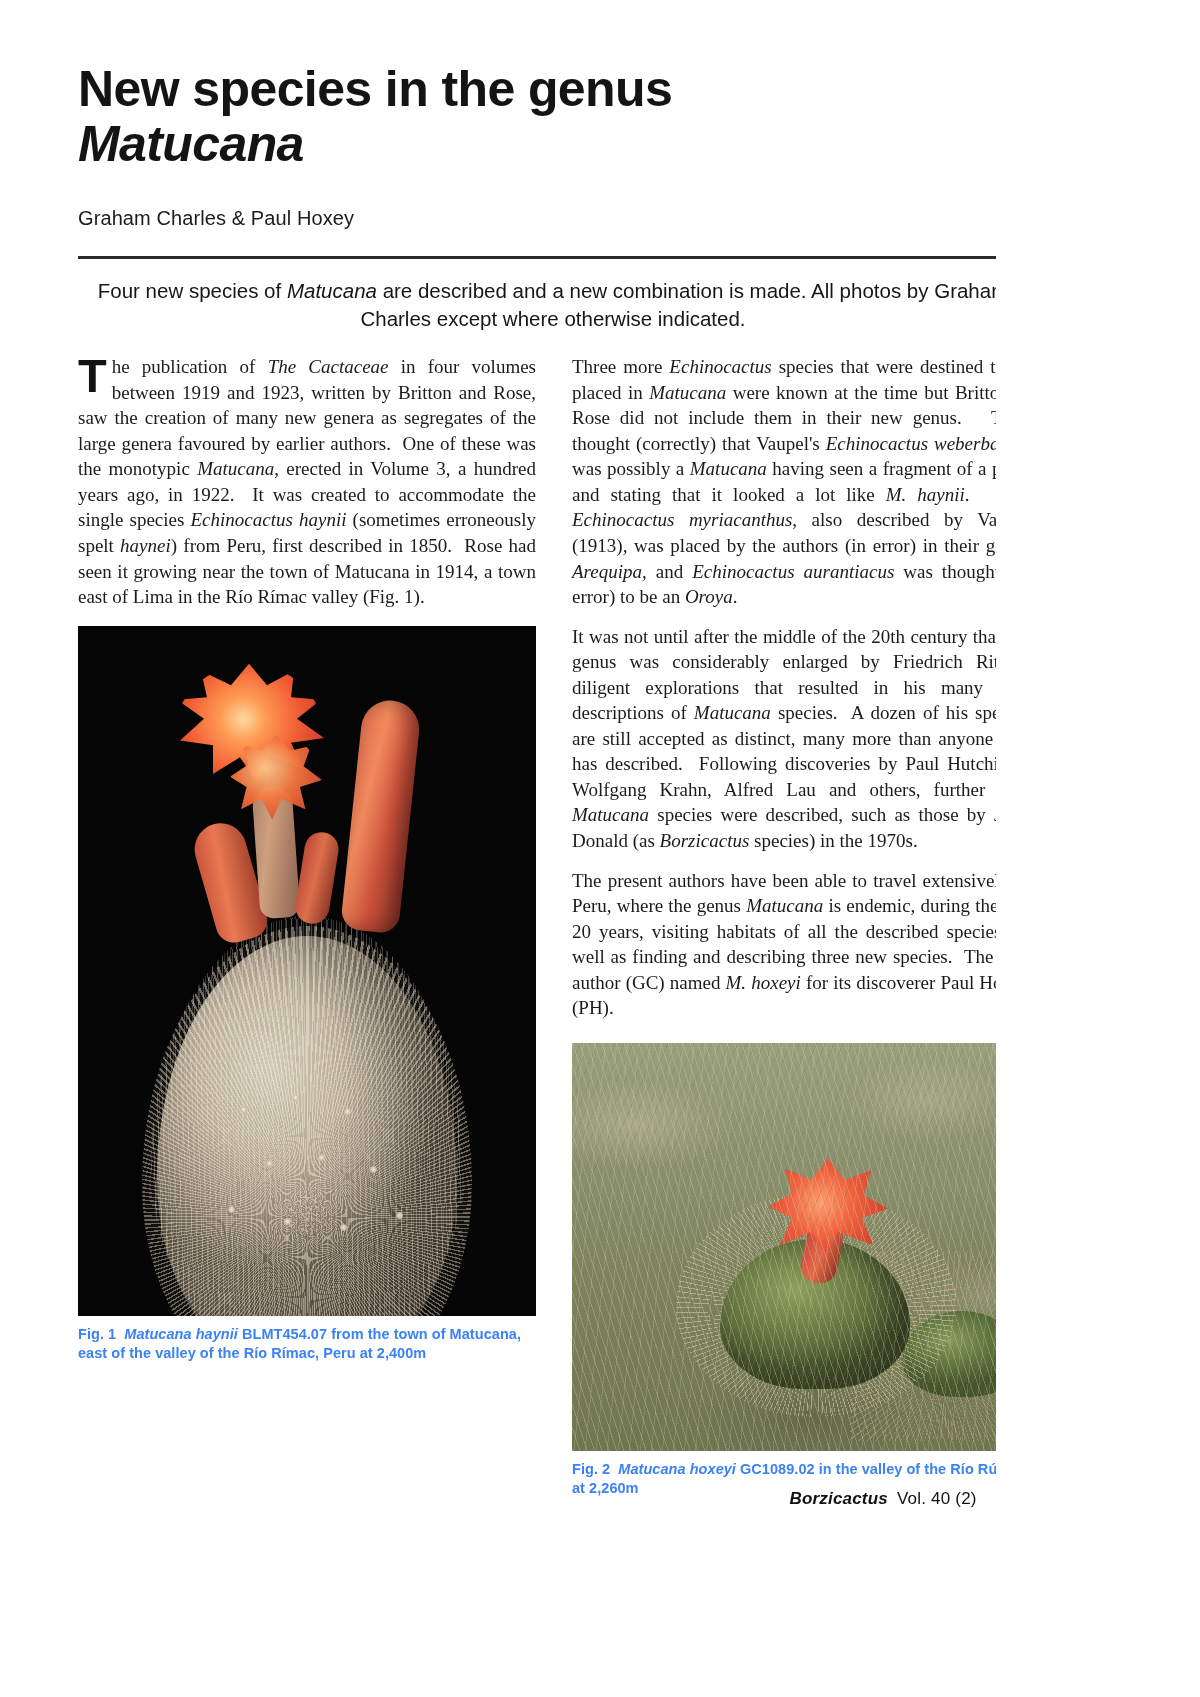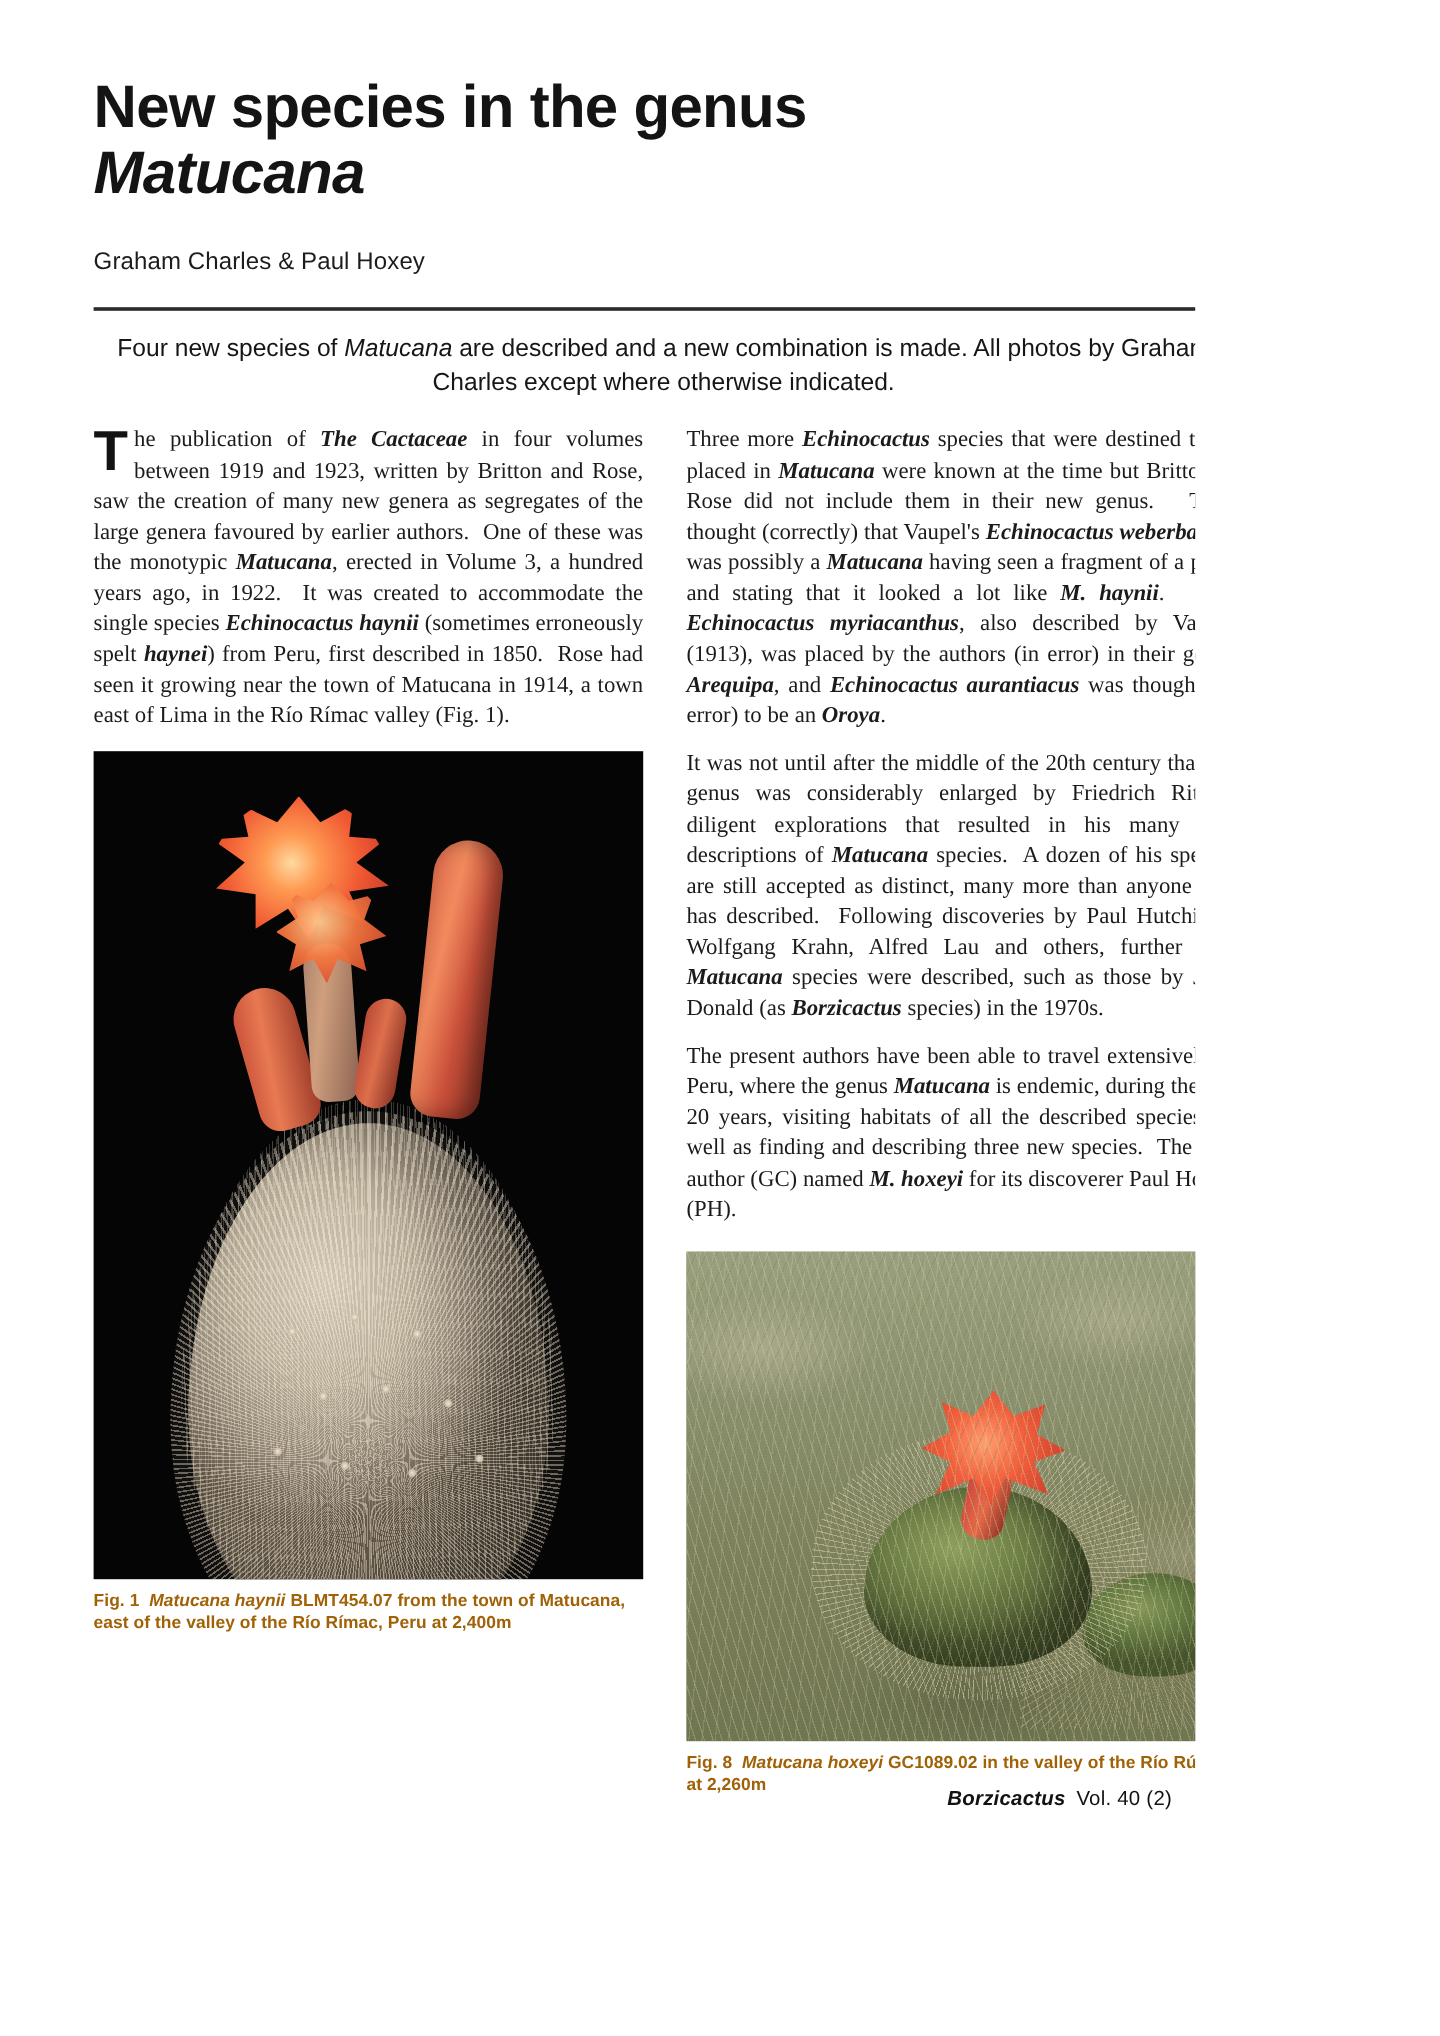"The Cactaceae" .col p i { font-weight: bold -> none }
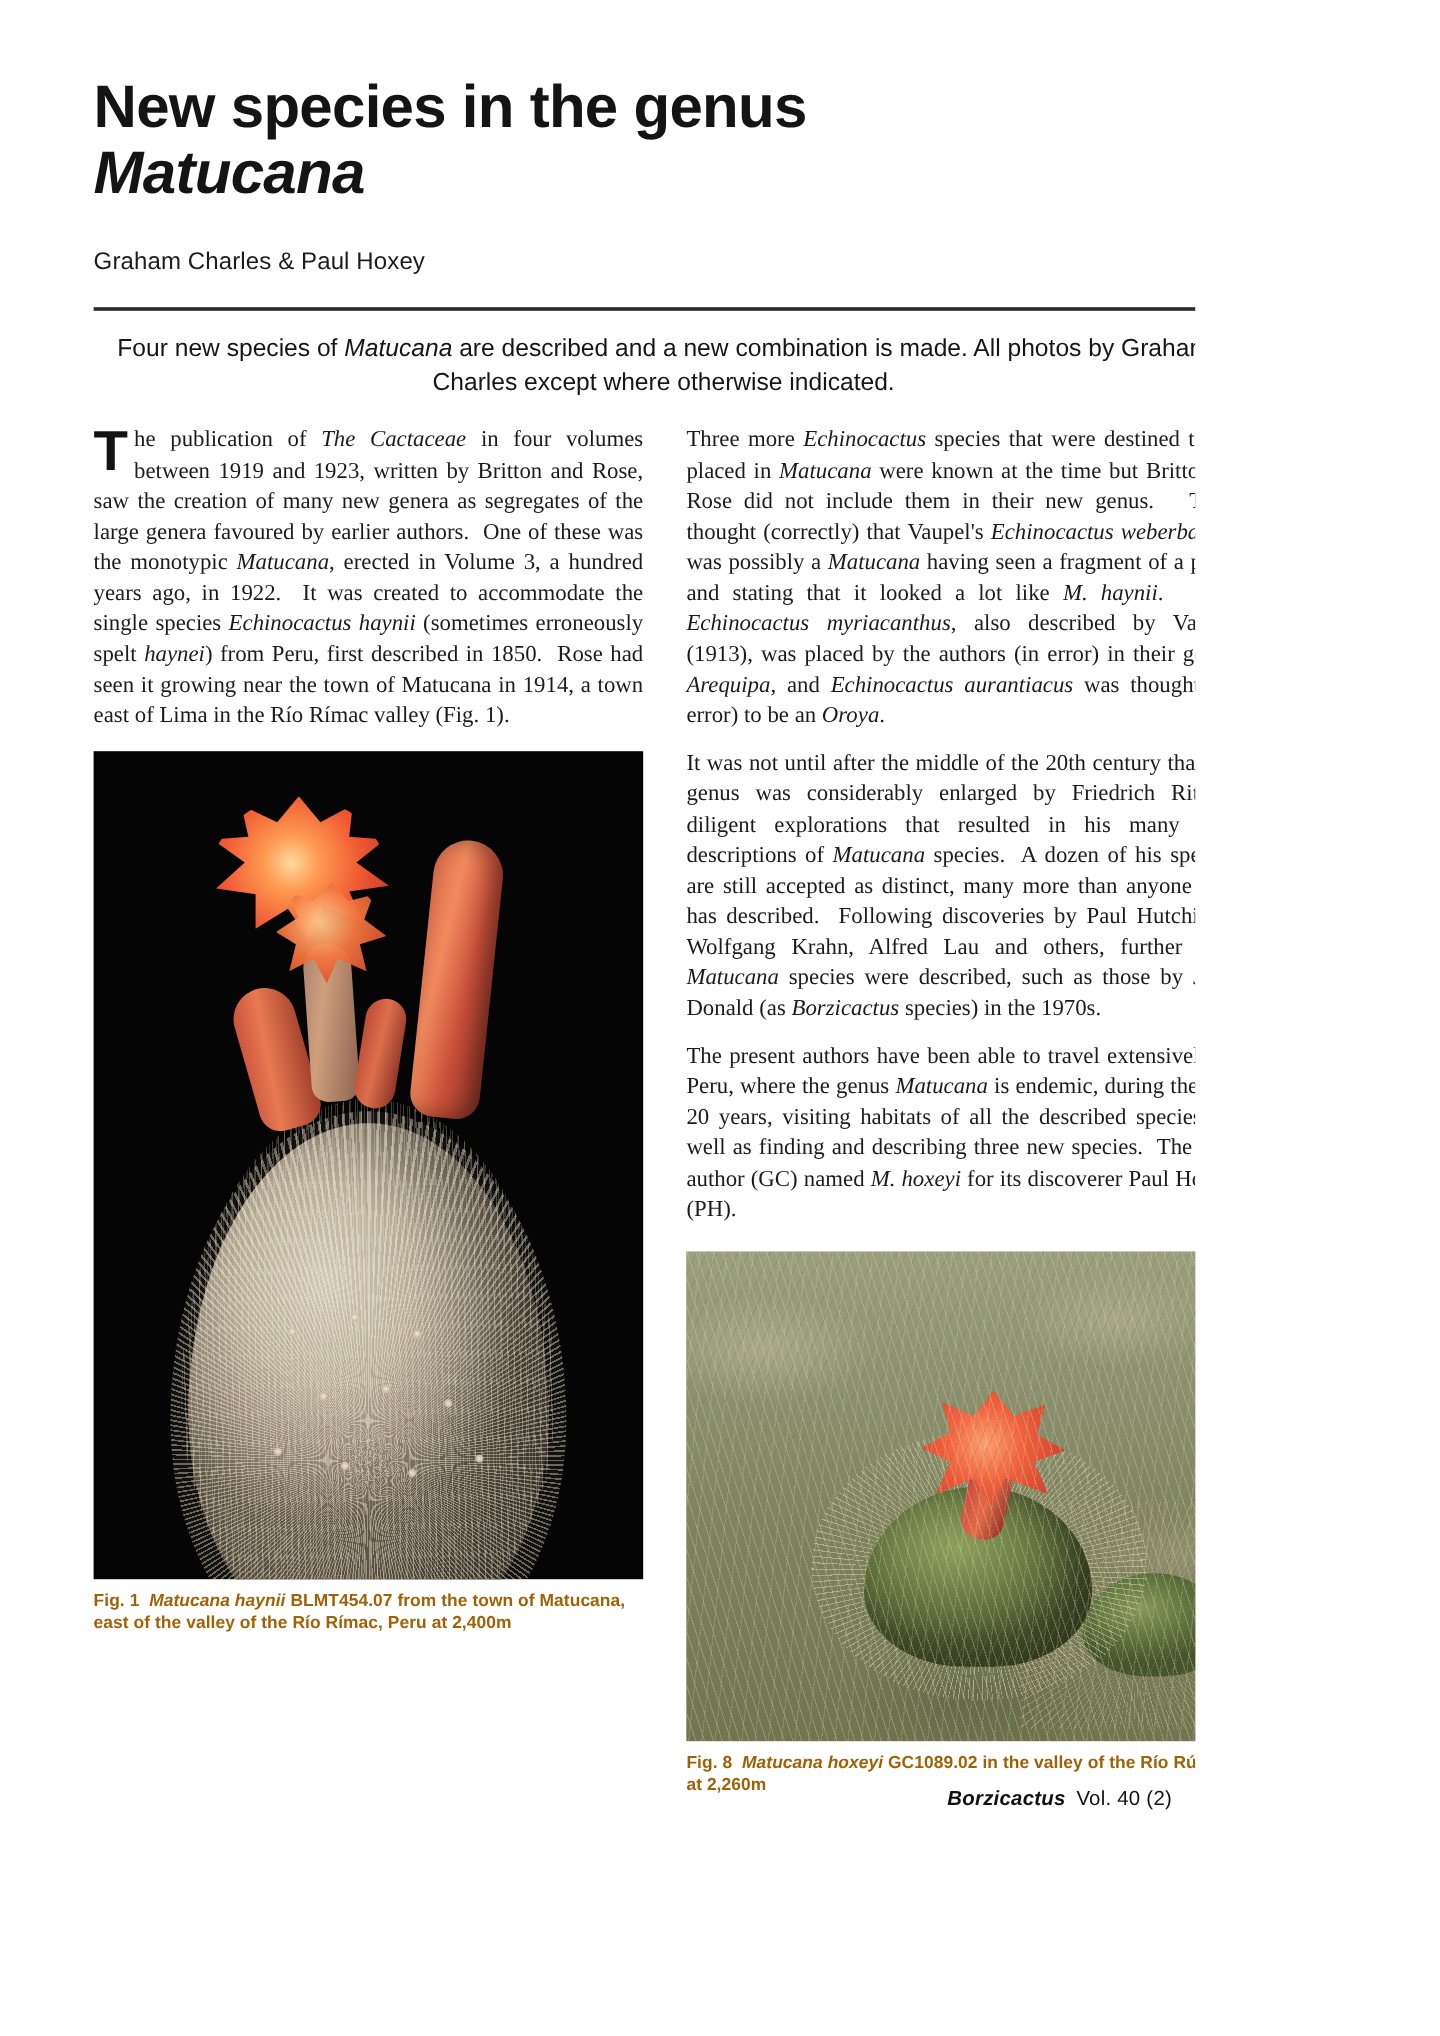"Fig. 1 Matucana haynii BLMT454.07" .fig-caption { color: #a16207 -> #3b82f6 }
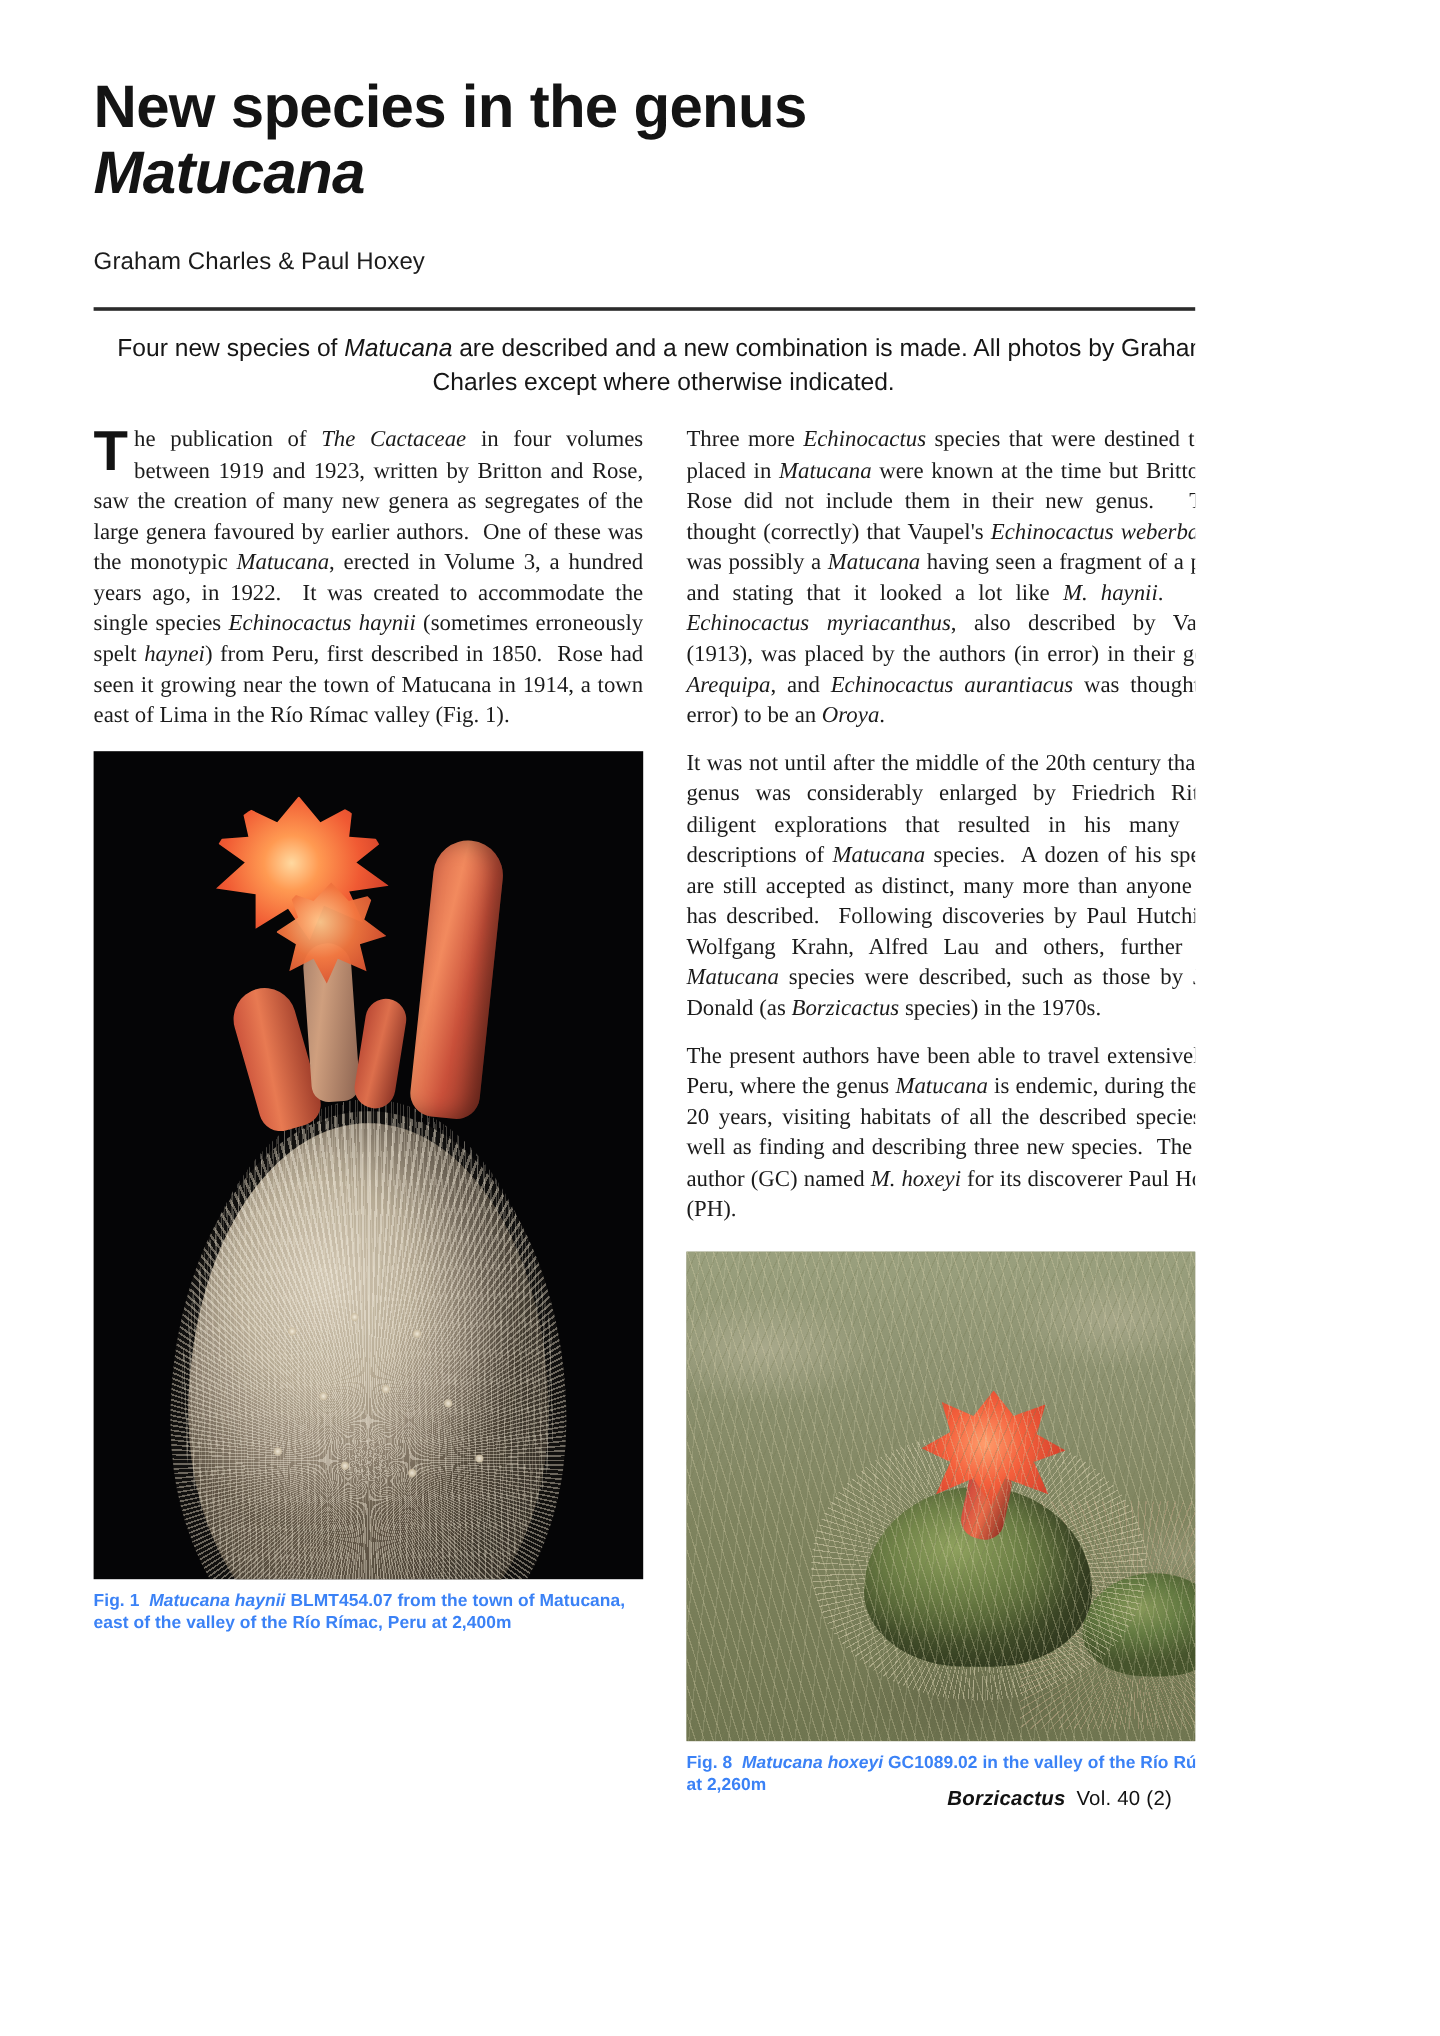"Fig. 8" span { text: 8 -> 2 }
